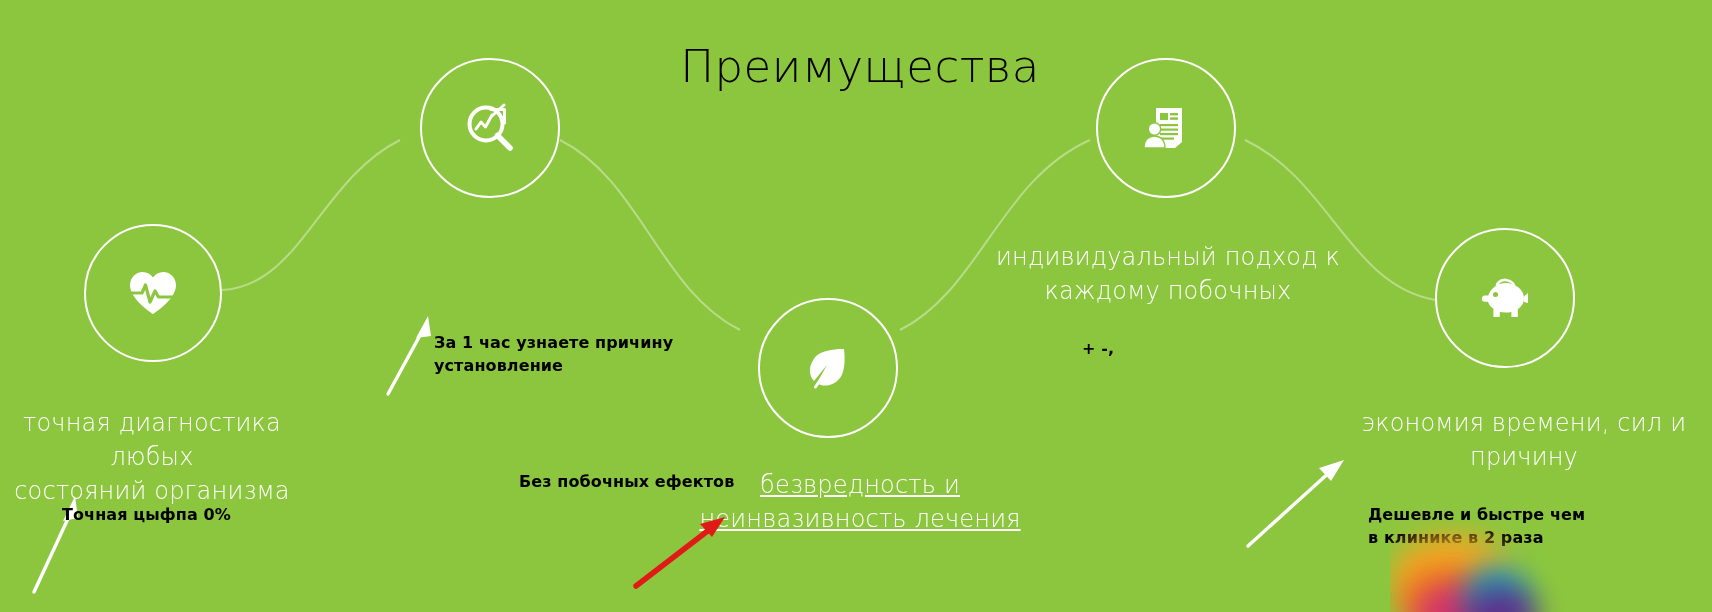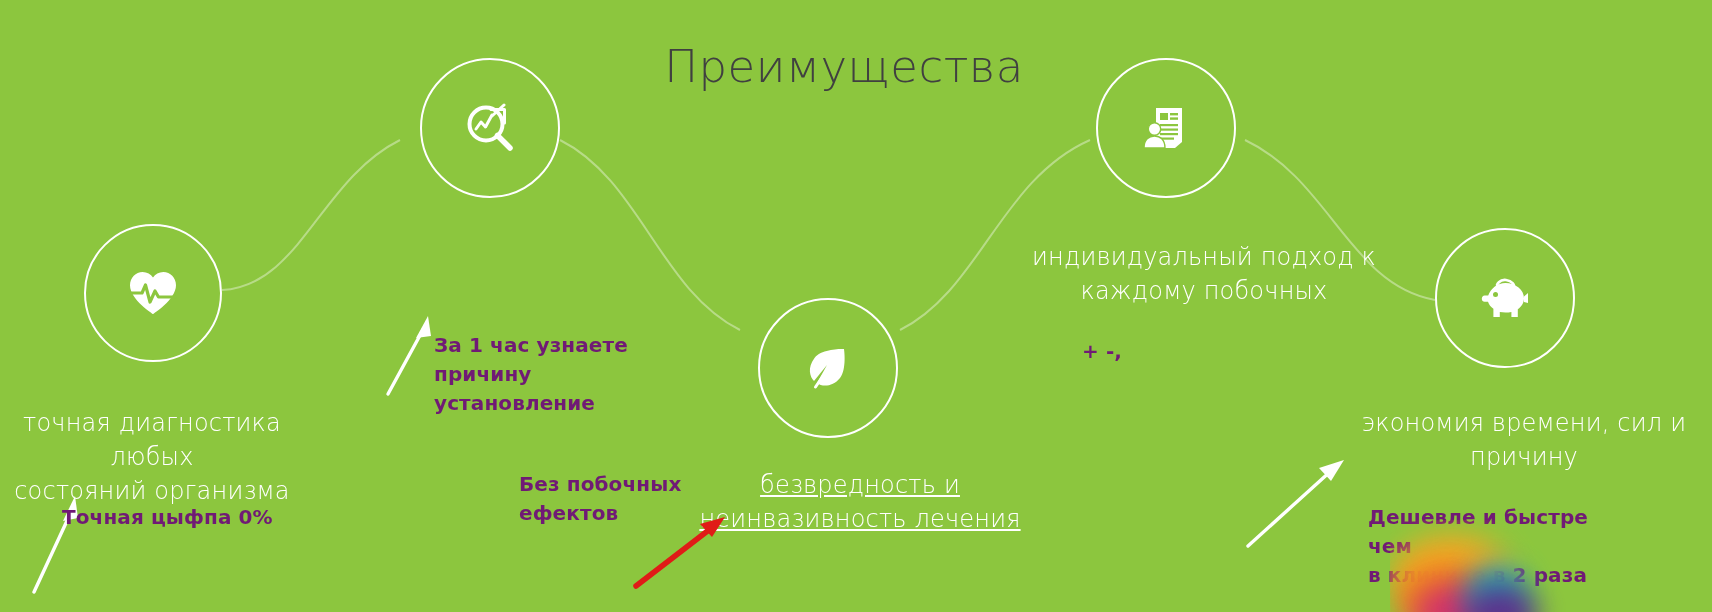"Преимущества" .heading { color: #404040 -> #000000; left: 544px -> 560px }
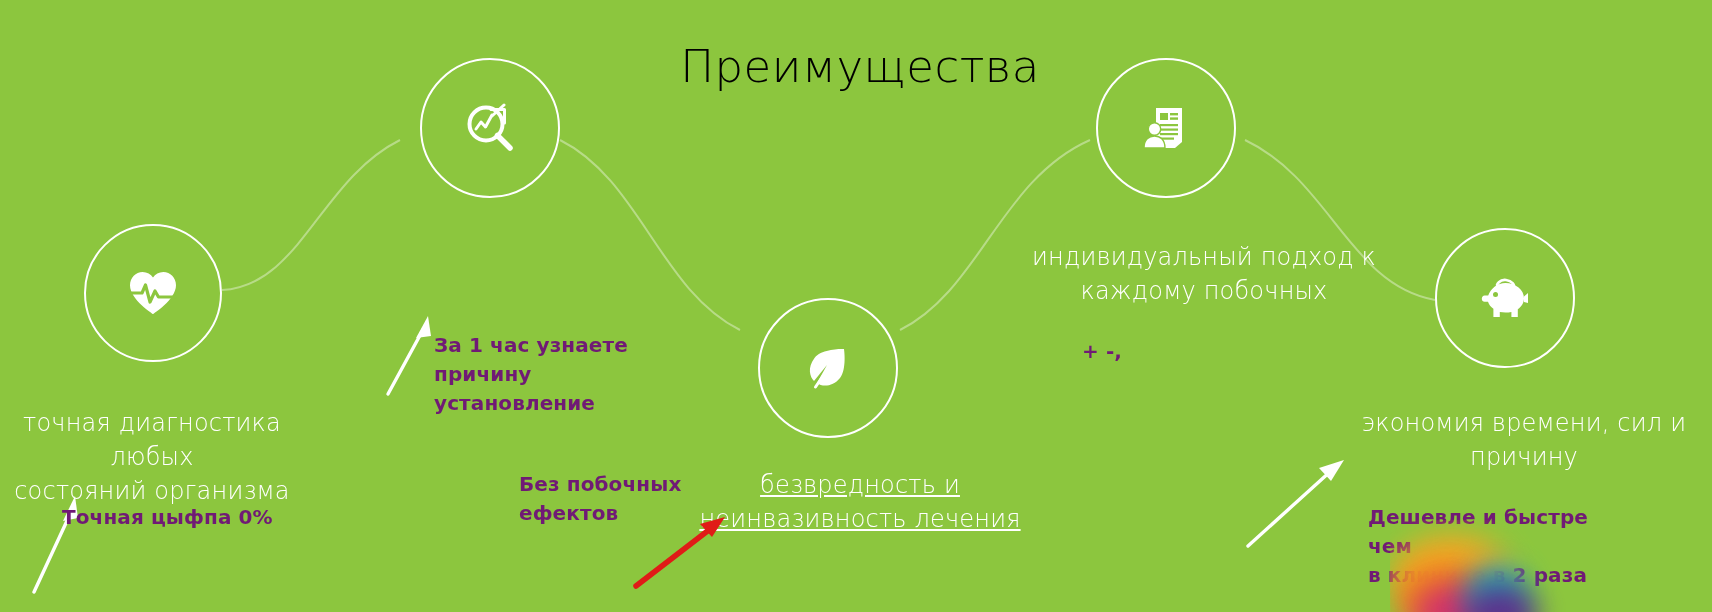"индивидуальный подход к" div.node-label { margin-left: 36px -> none }
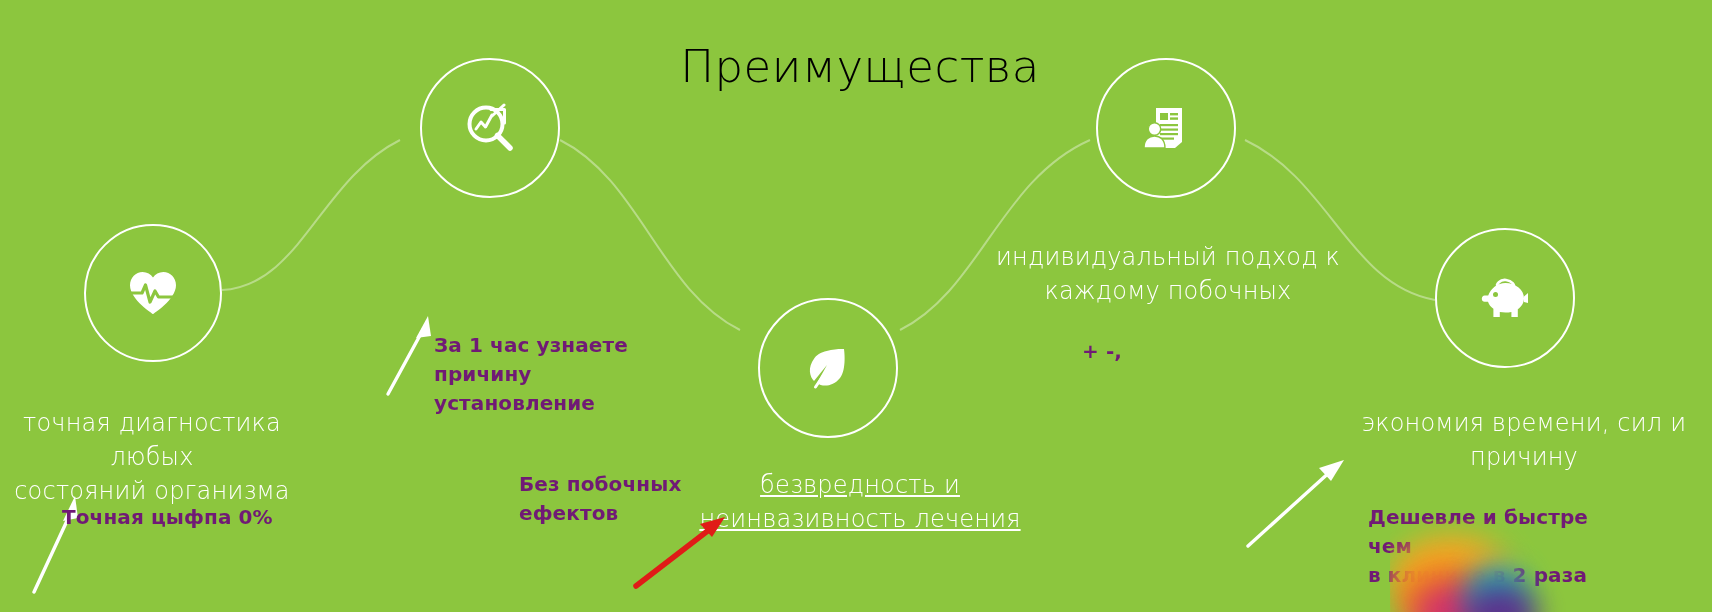"За 1 час узнаете причину" .annot { color: #701a75 -> #000000; font-size: 20px -> 16px }
